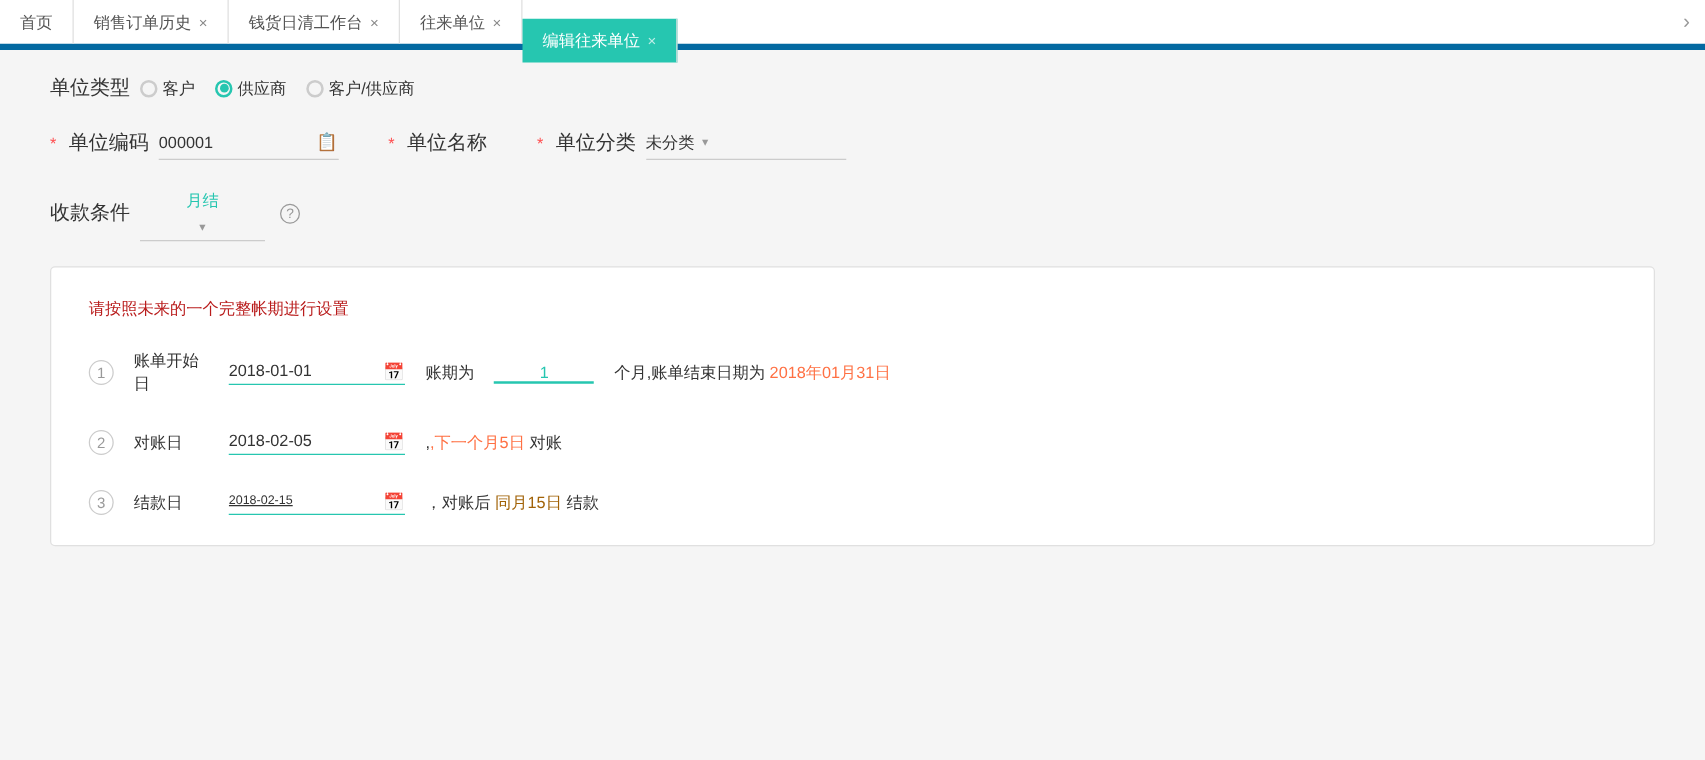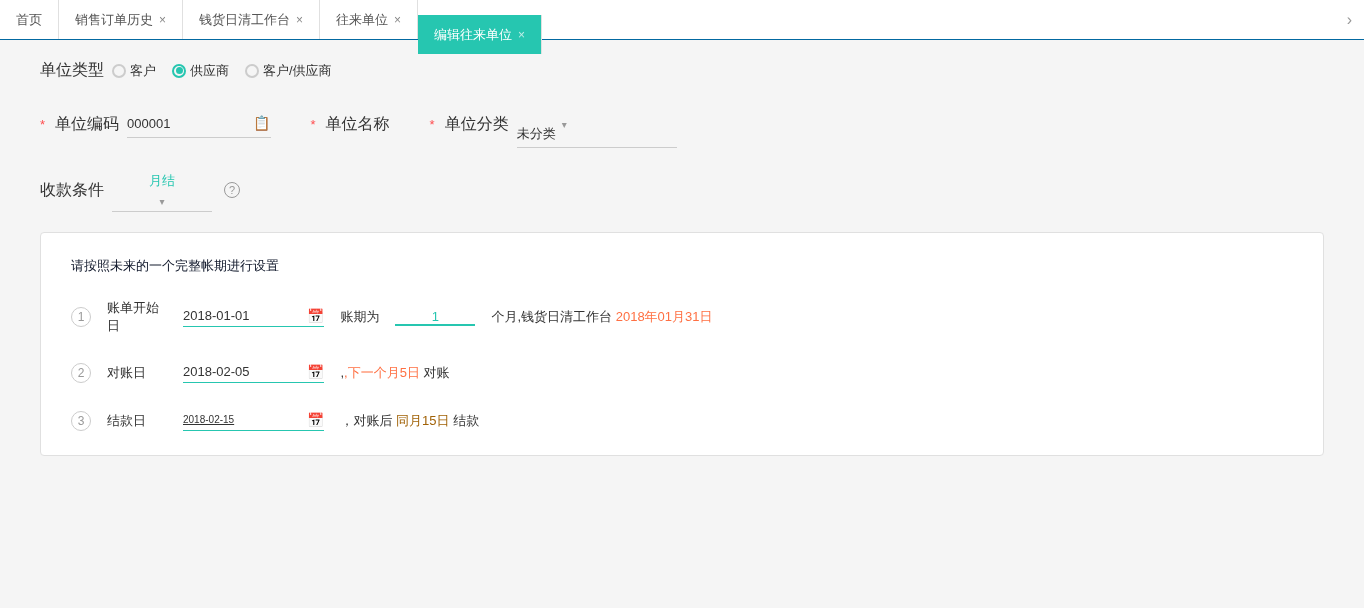"首页" .tab-bar { border-bottom: 1px solid #0369a1 -> 5px solid #0369a1 }
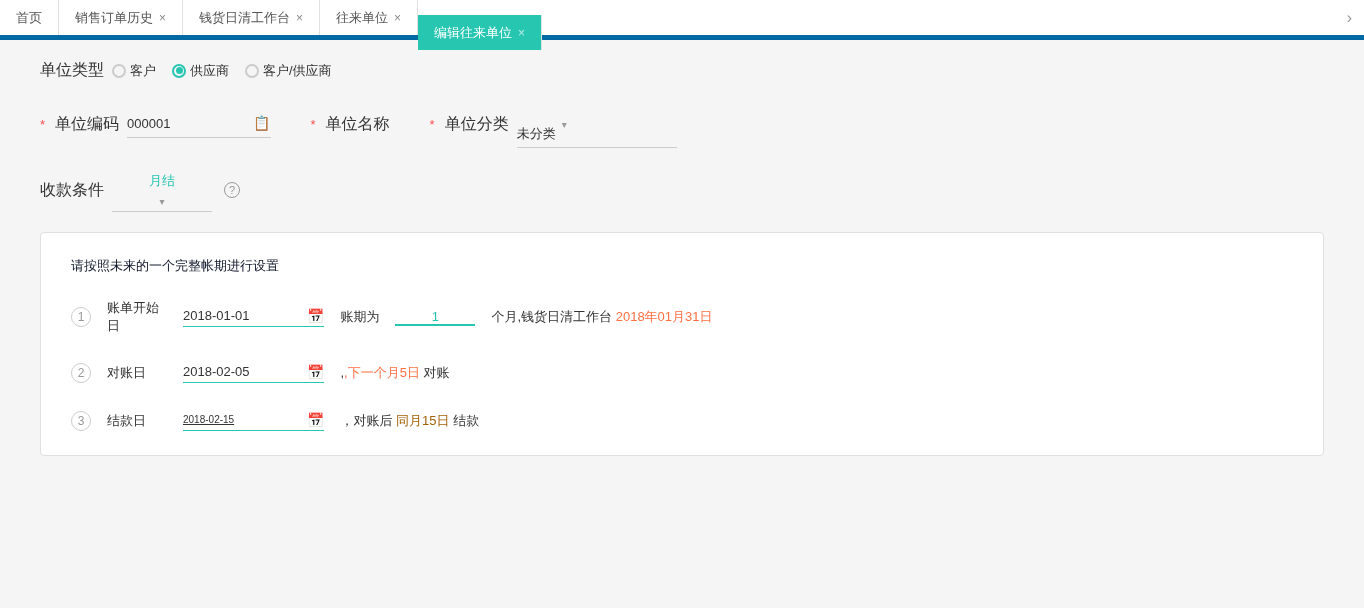"未分类" .select-field span.plain-value { margin-top: 20px -> none }
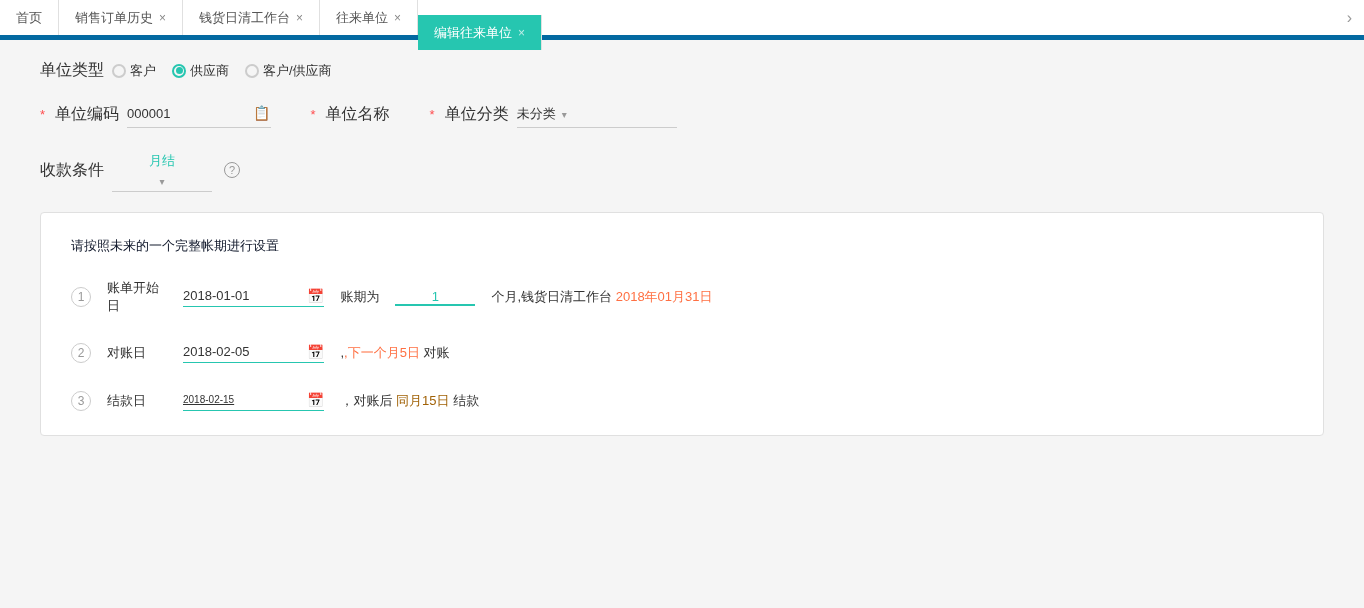"请按照未来的一个完整帐期进行设置" .period-title { color: #0f172a -> #b91c1c }
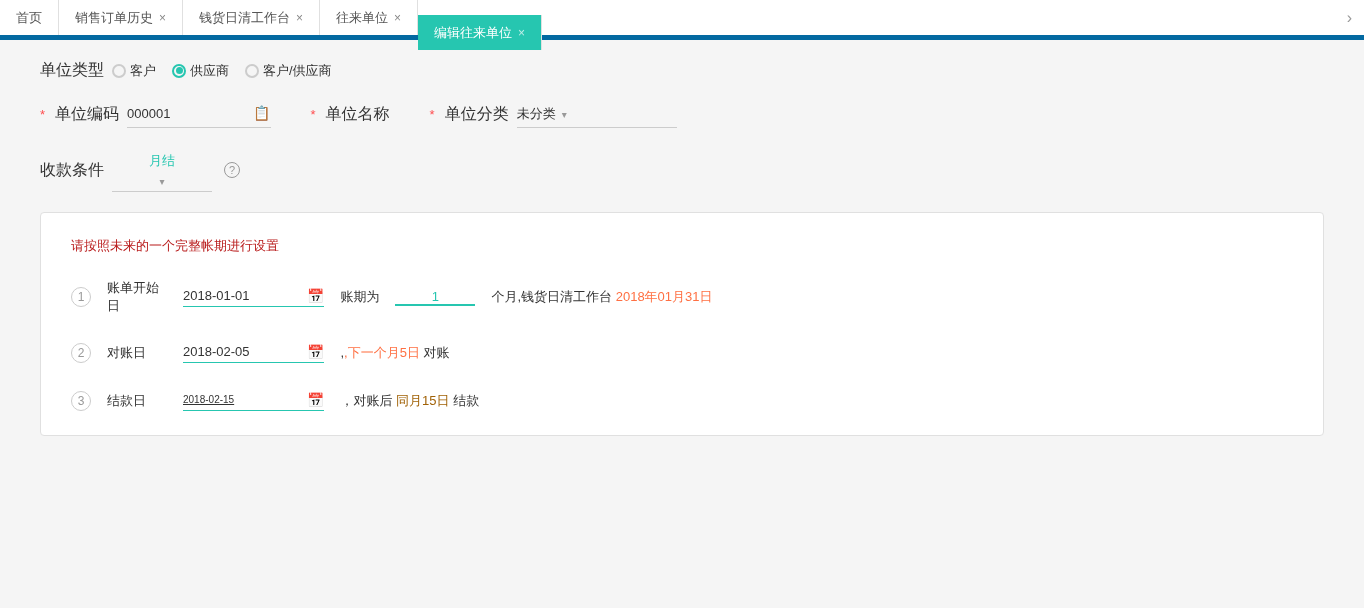"个月,钱货日清工作台" span { text: ,钱货日清工作台 -> ,账单结束日期为 }
